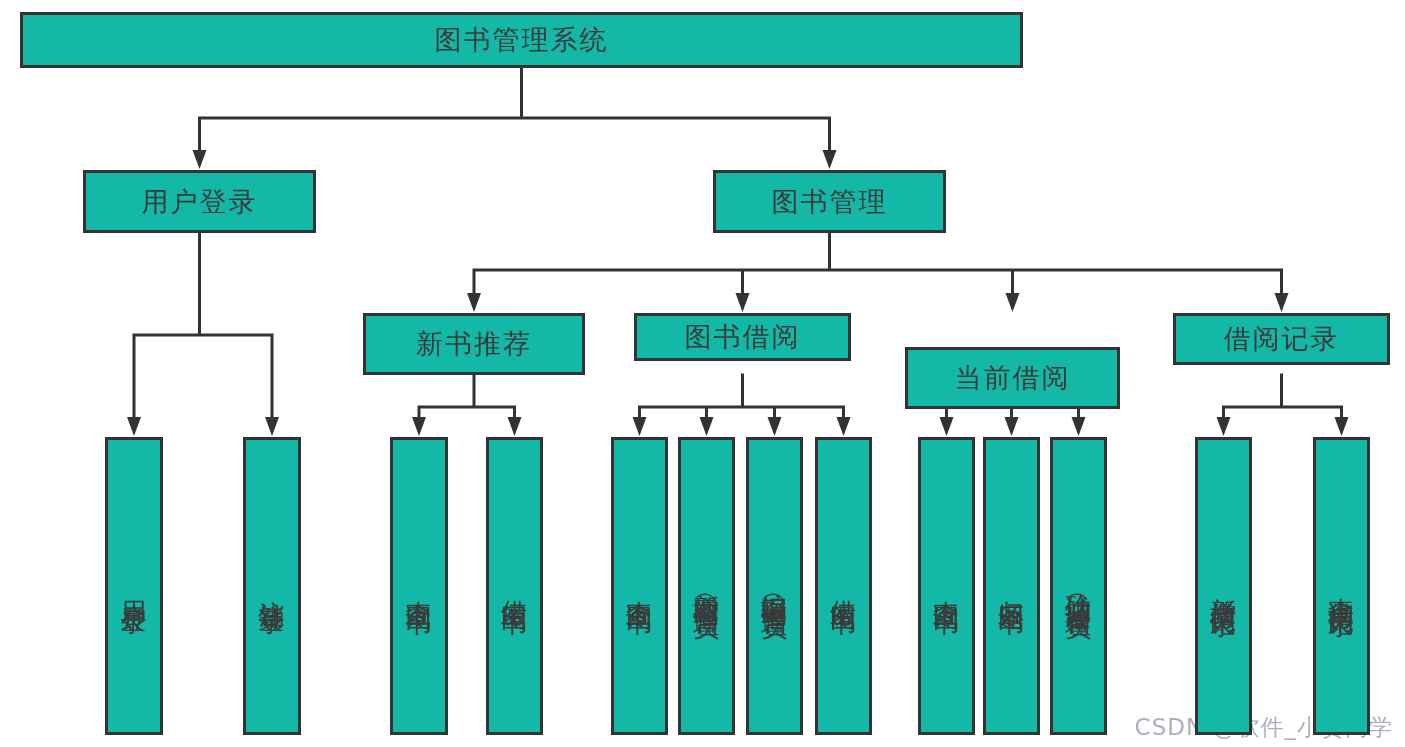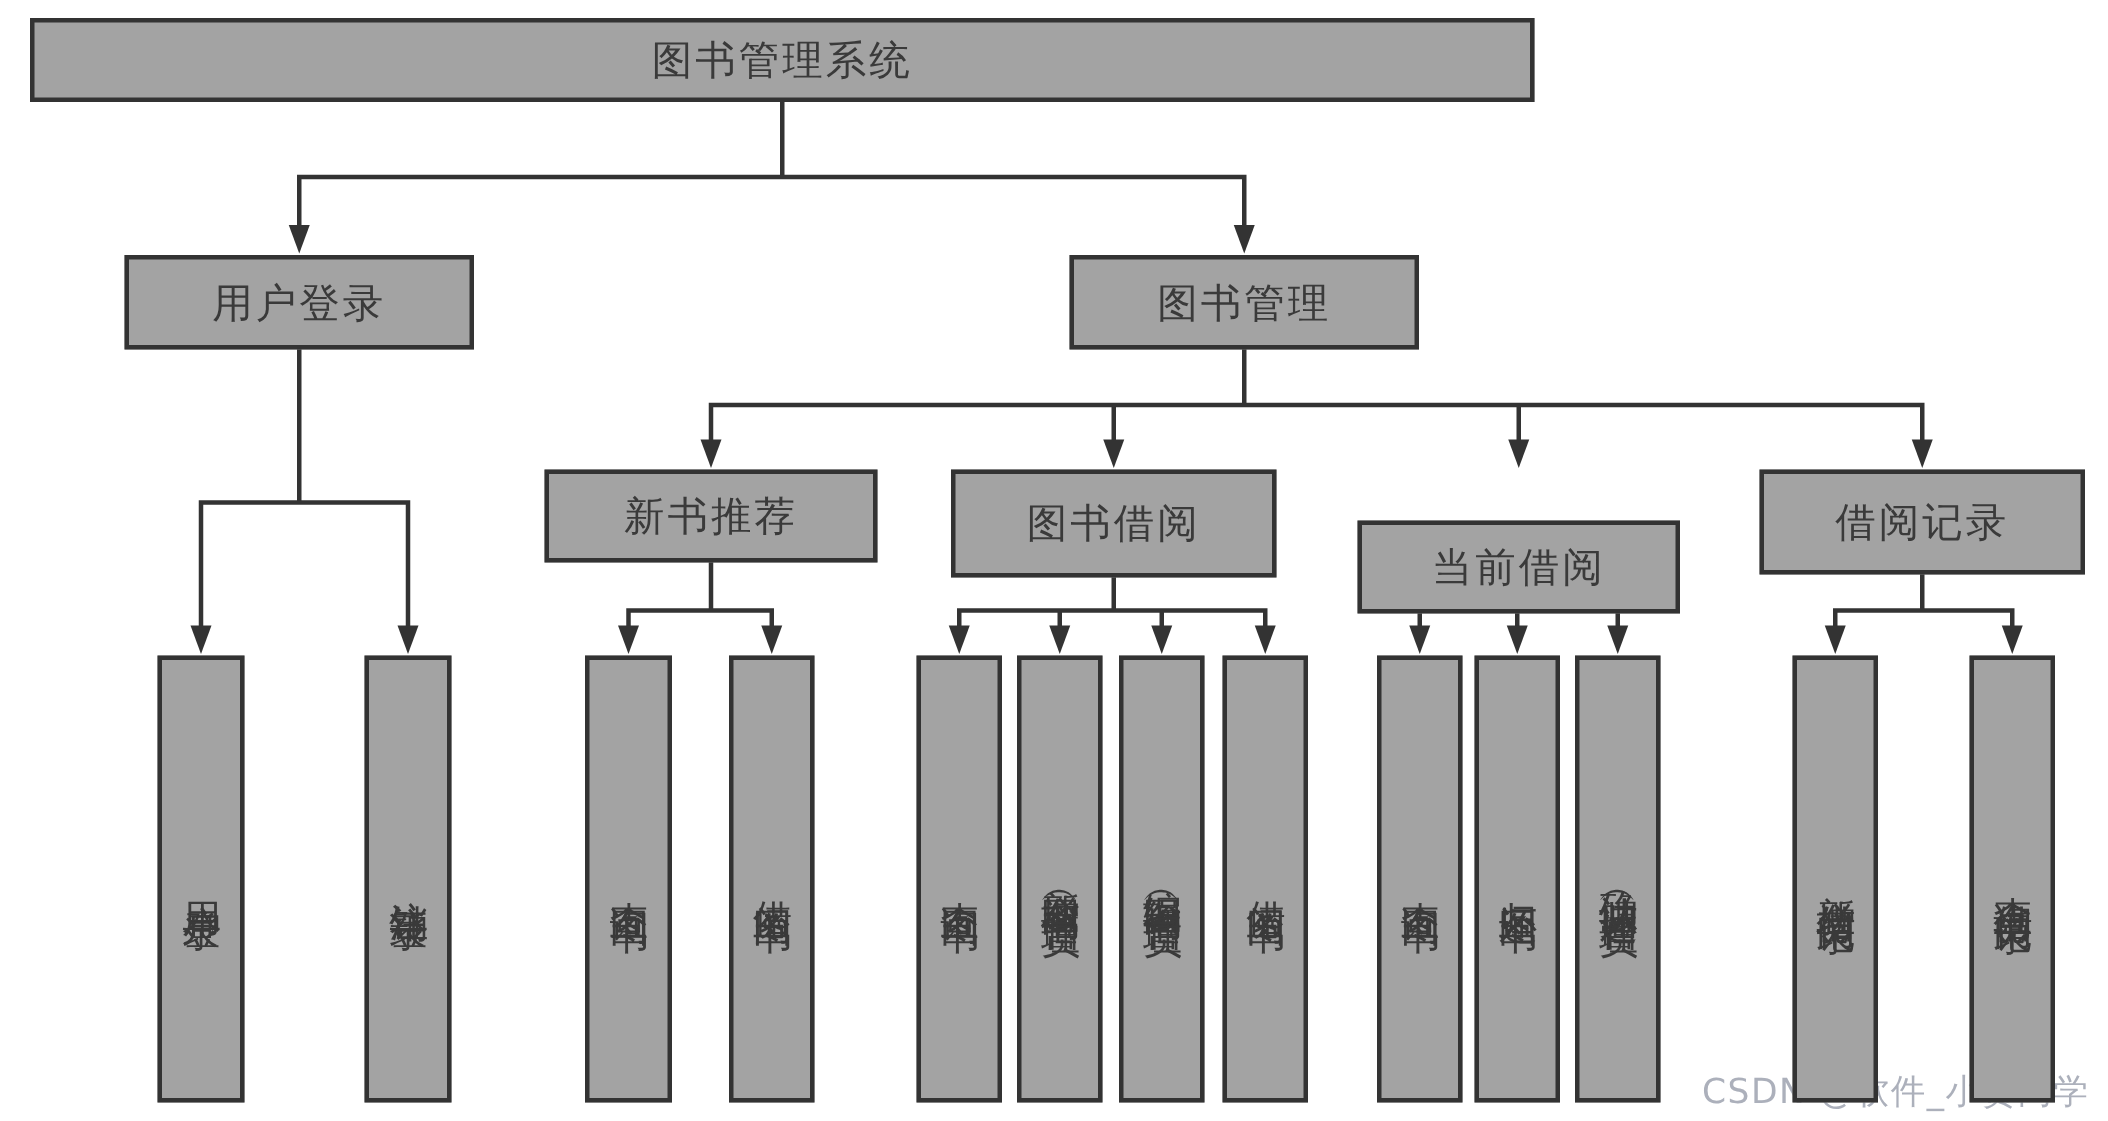"图书管理系统" .node { background: #a3a3a3 -> #14b8a6 }
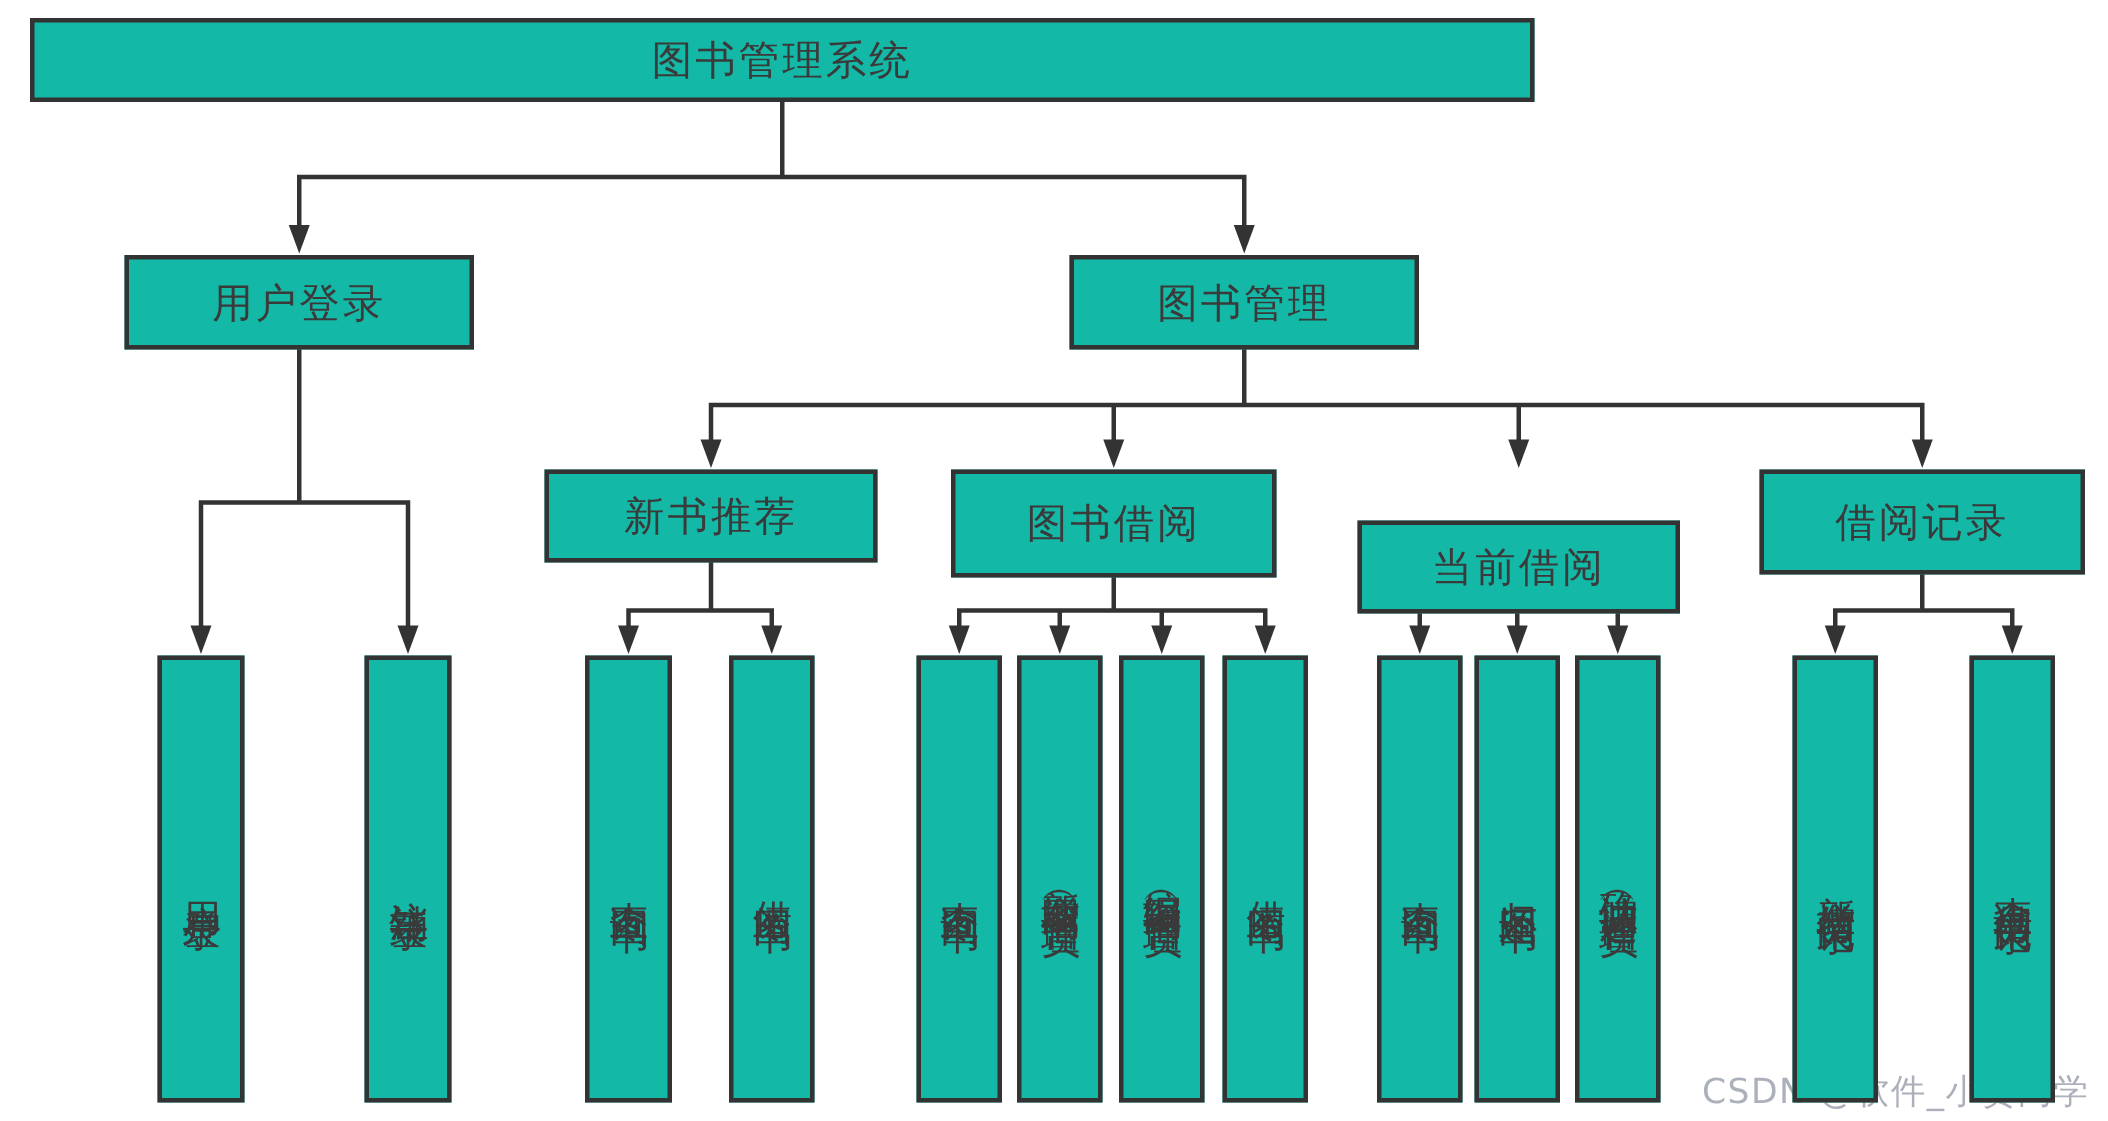"图书借阅" div.node { height: 72px -> 48px }
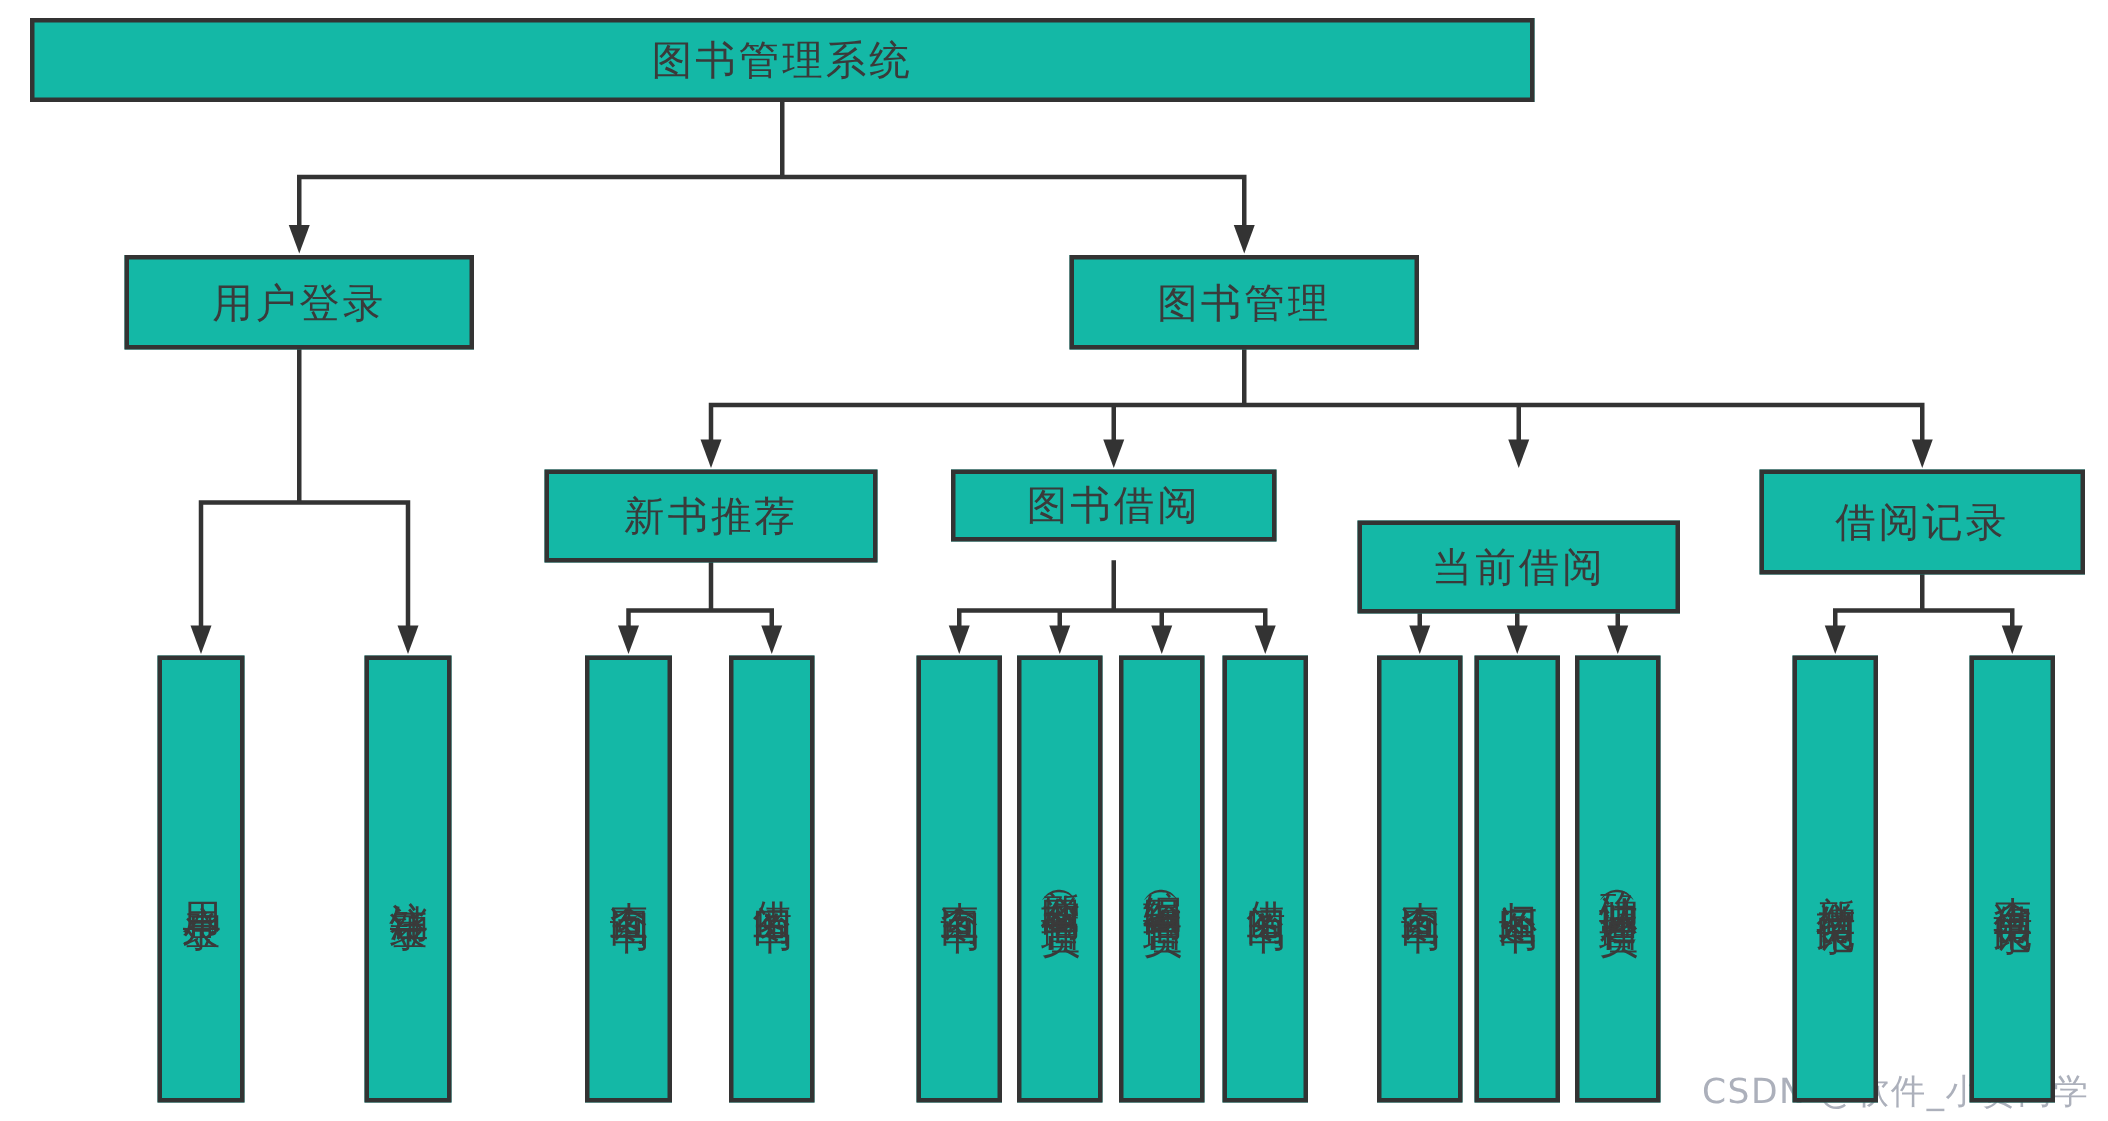"借阅记录" div.node { height: 70px -> 52px }
